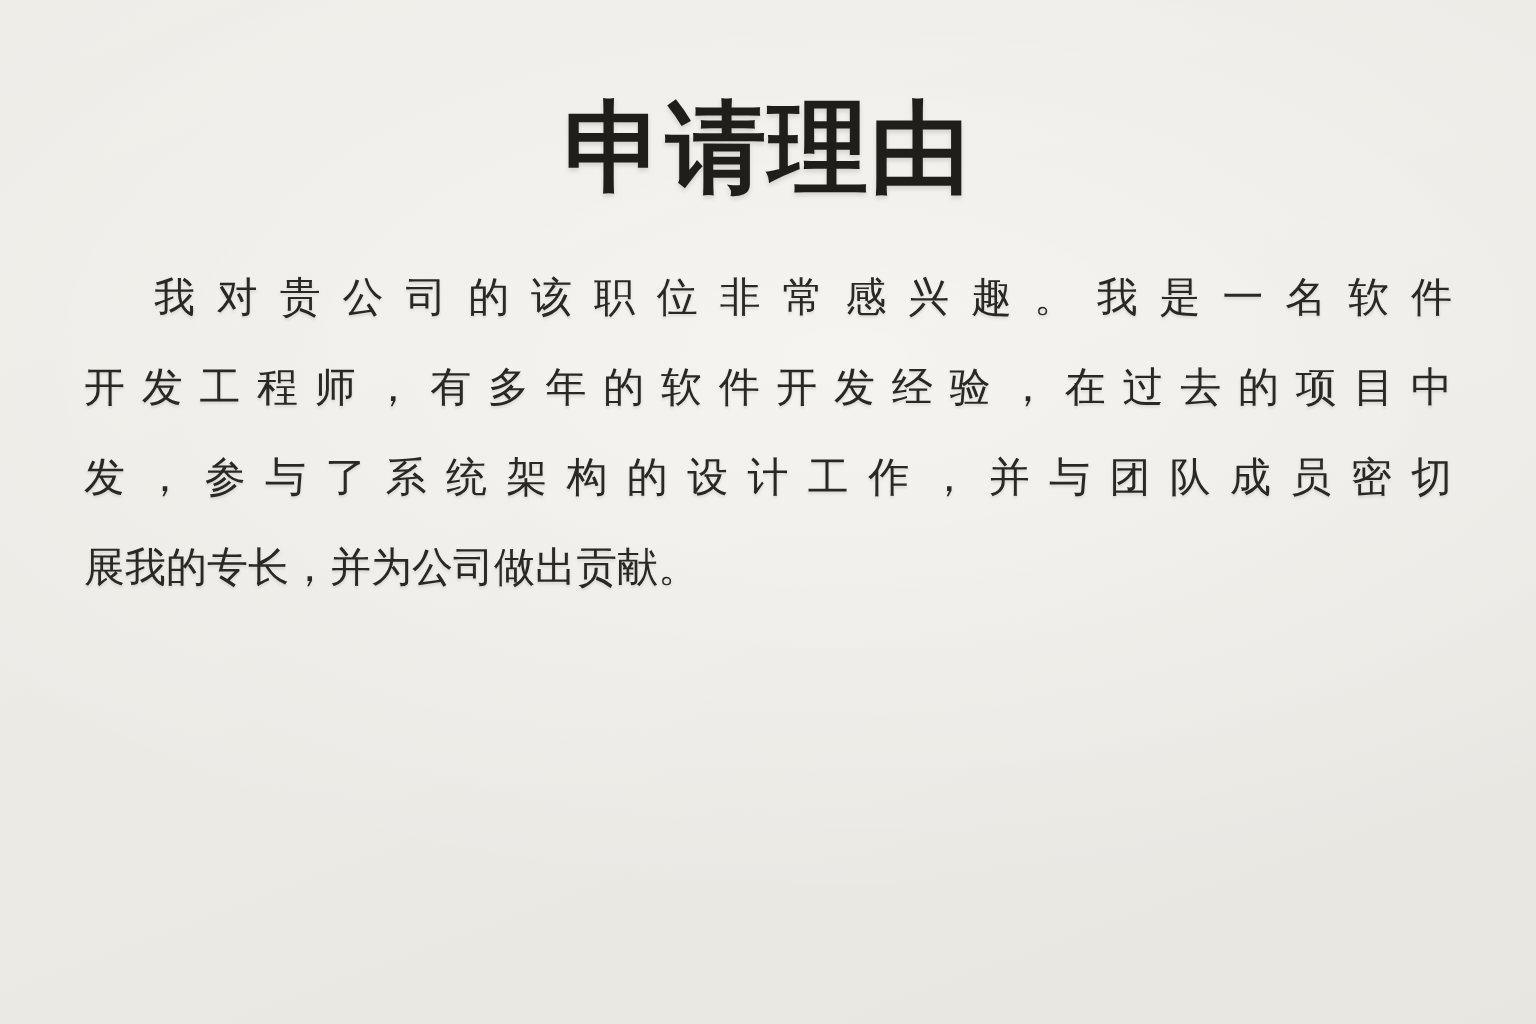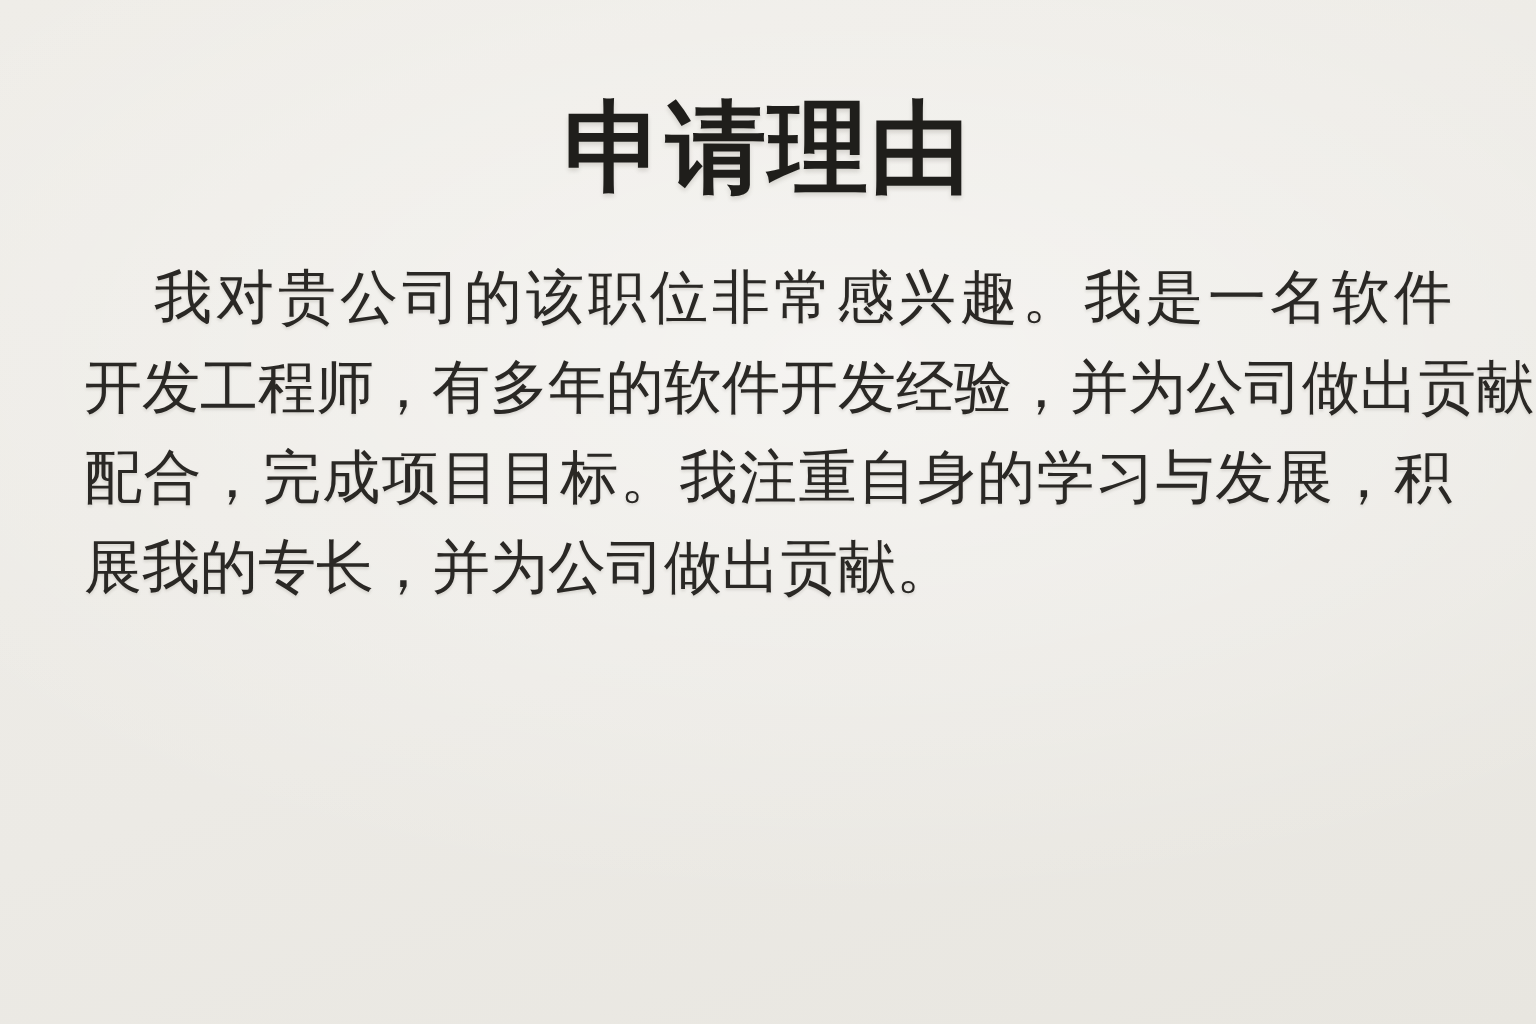"我对贵公司的该职位非常感兴趣。我是一名软件" .paragraph { font-size: 58px -> 41px }
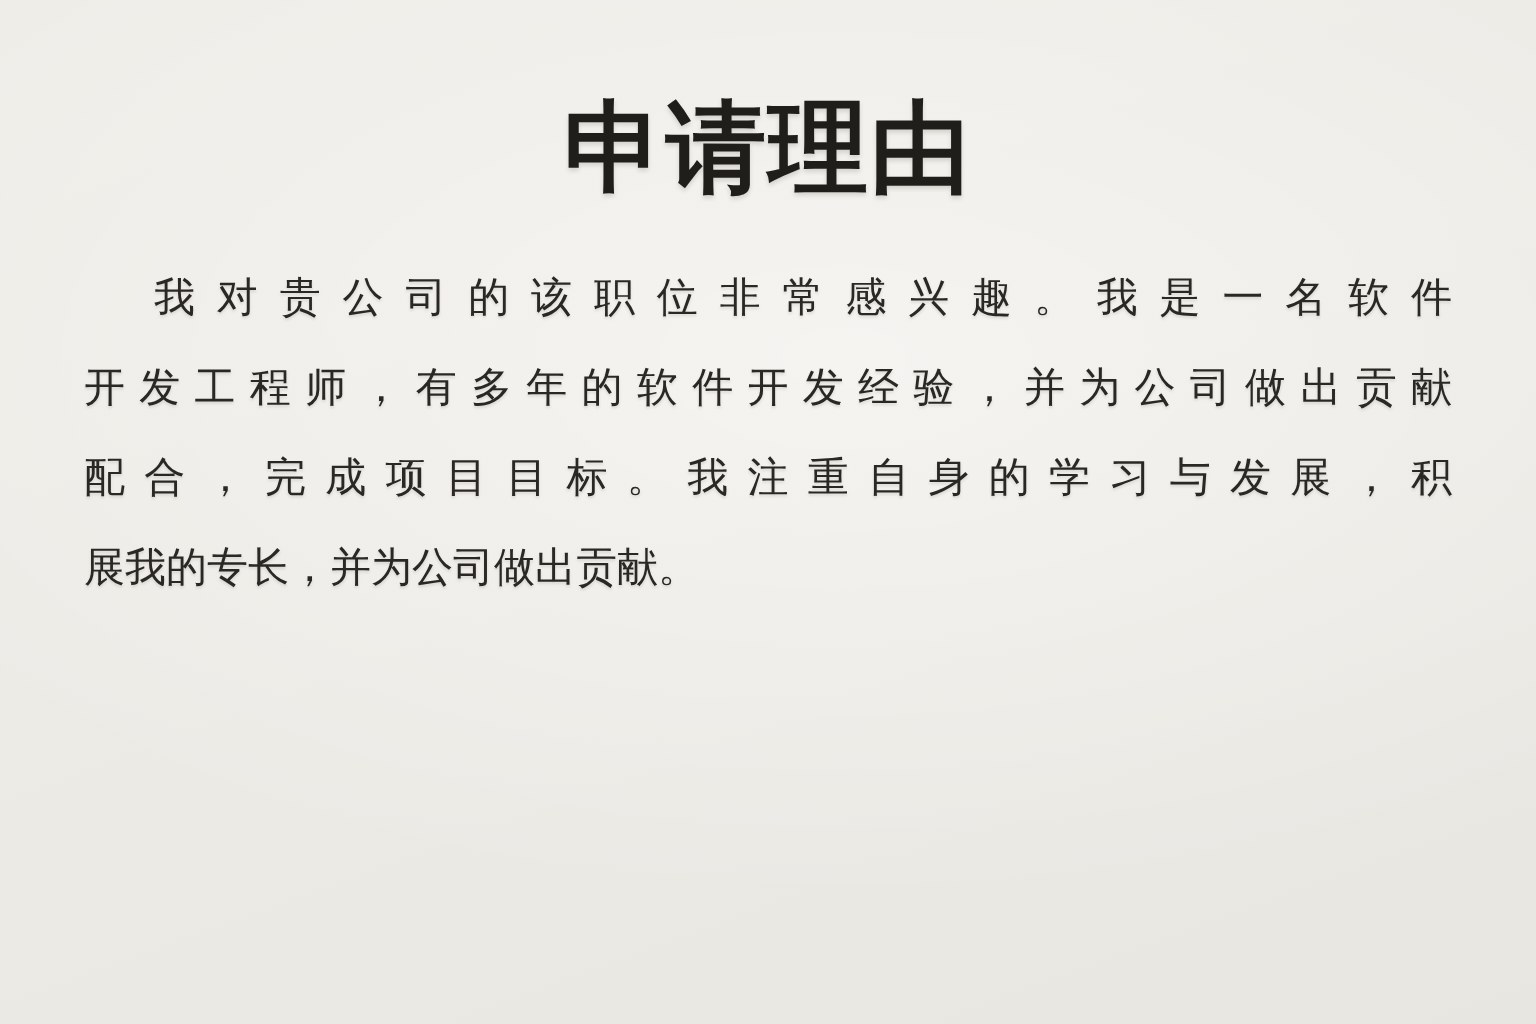"开发工程师，有多年的软件开发经验，并为公司做出贡献" div.line { text: 并为公司做出贡献 -> 在过去的项目中 }
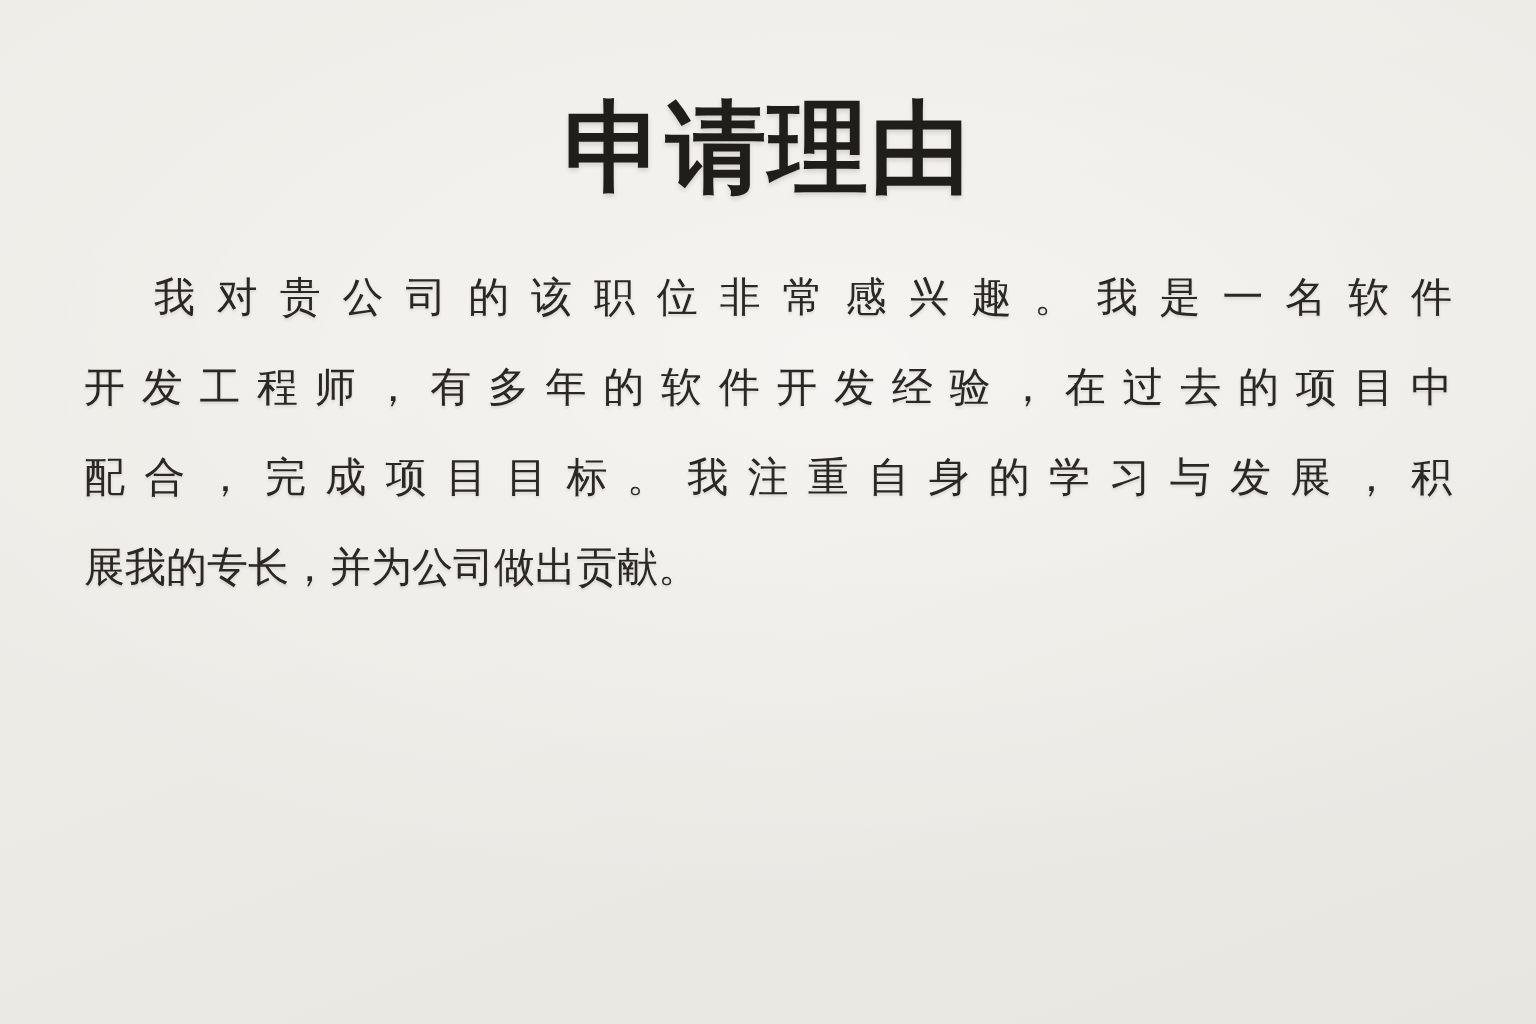"发，参与了系统架构的设计工作，并与团队成员密切" div.line { html: none -> <div>发，参与了系统架构的设计工作，并与团队成员密切</div> }
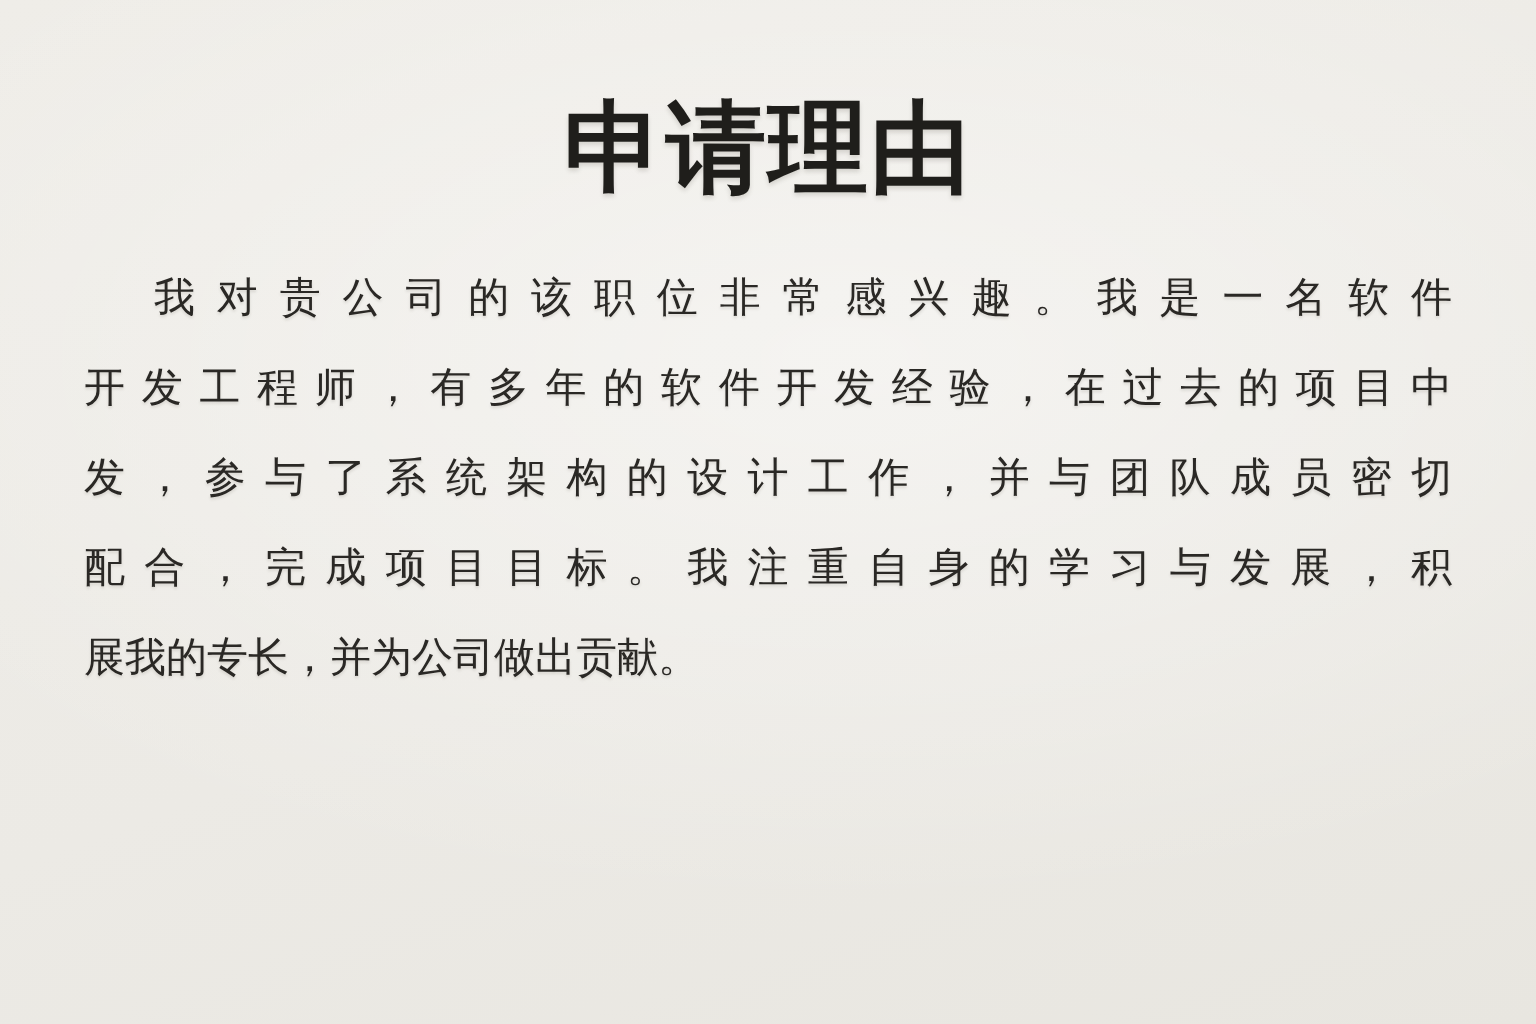"配合，完成项目目标。我注重自身的学习与发展，积" div.line { html: <div>配合，完成项目目标。我注重自身的学习与发展，积</div> -> none }
